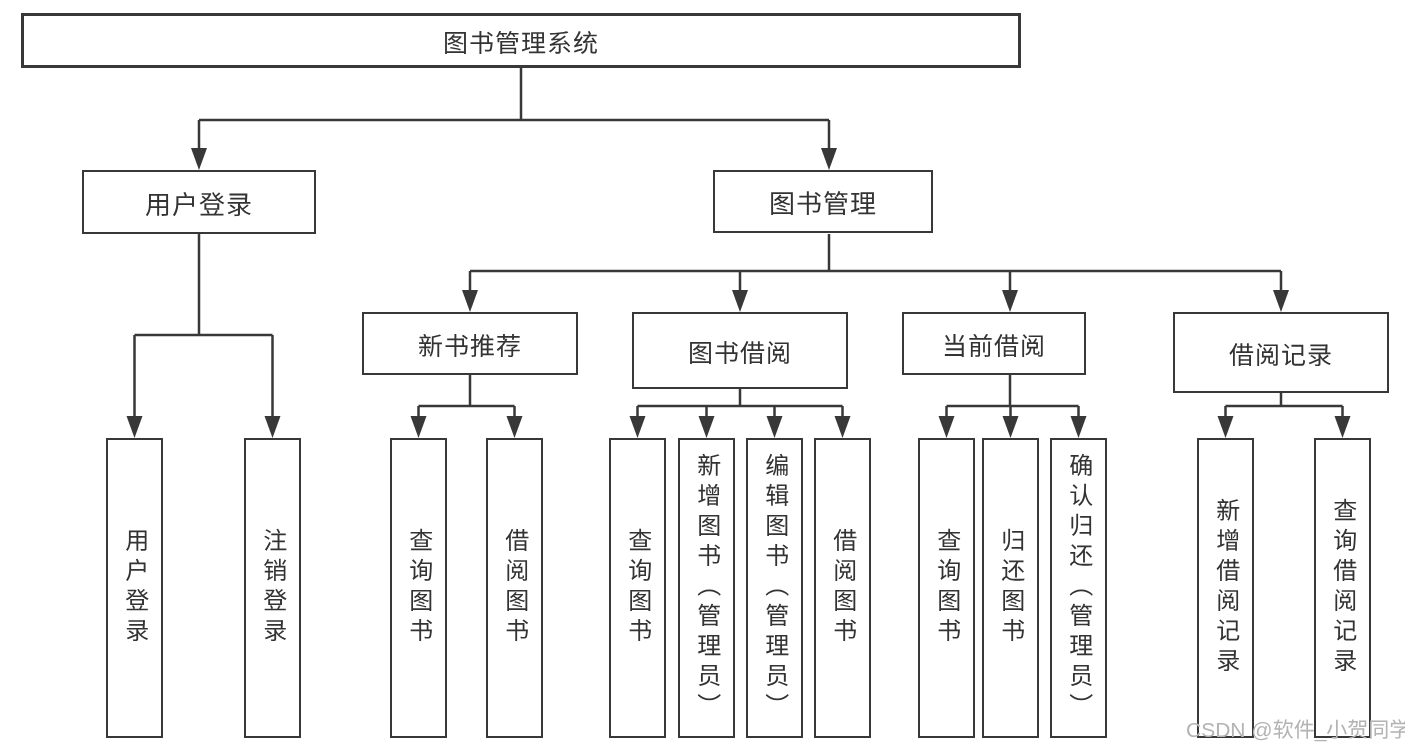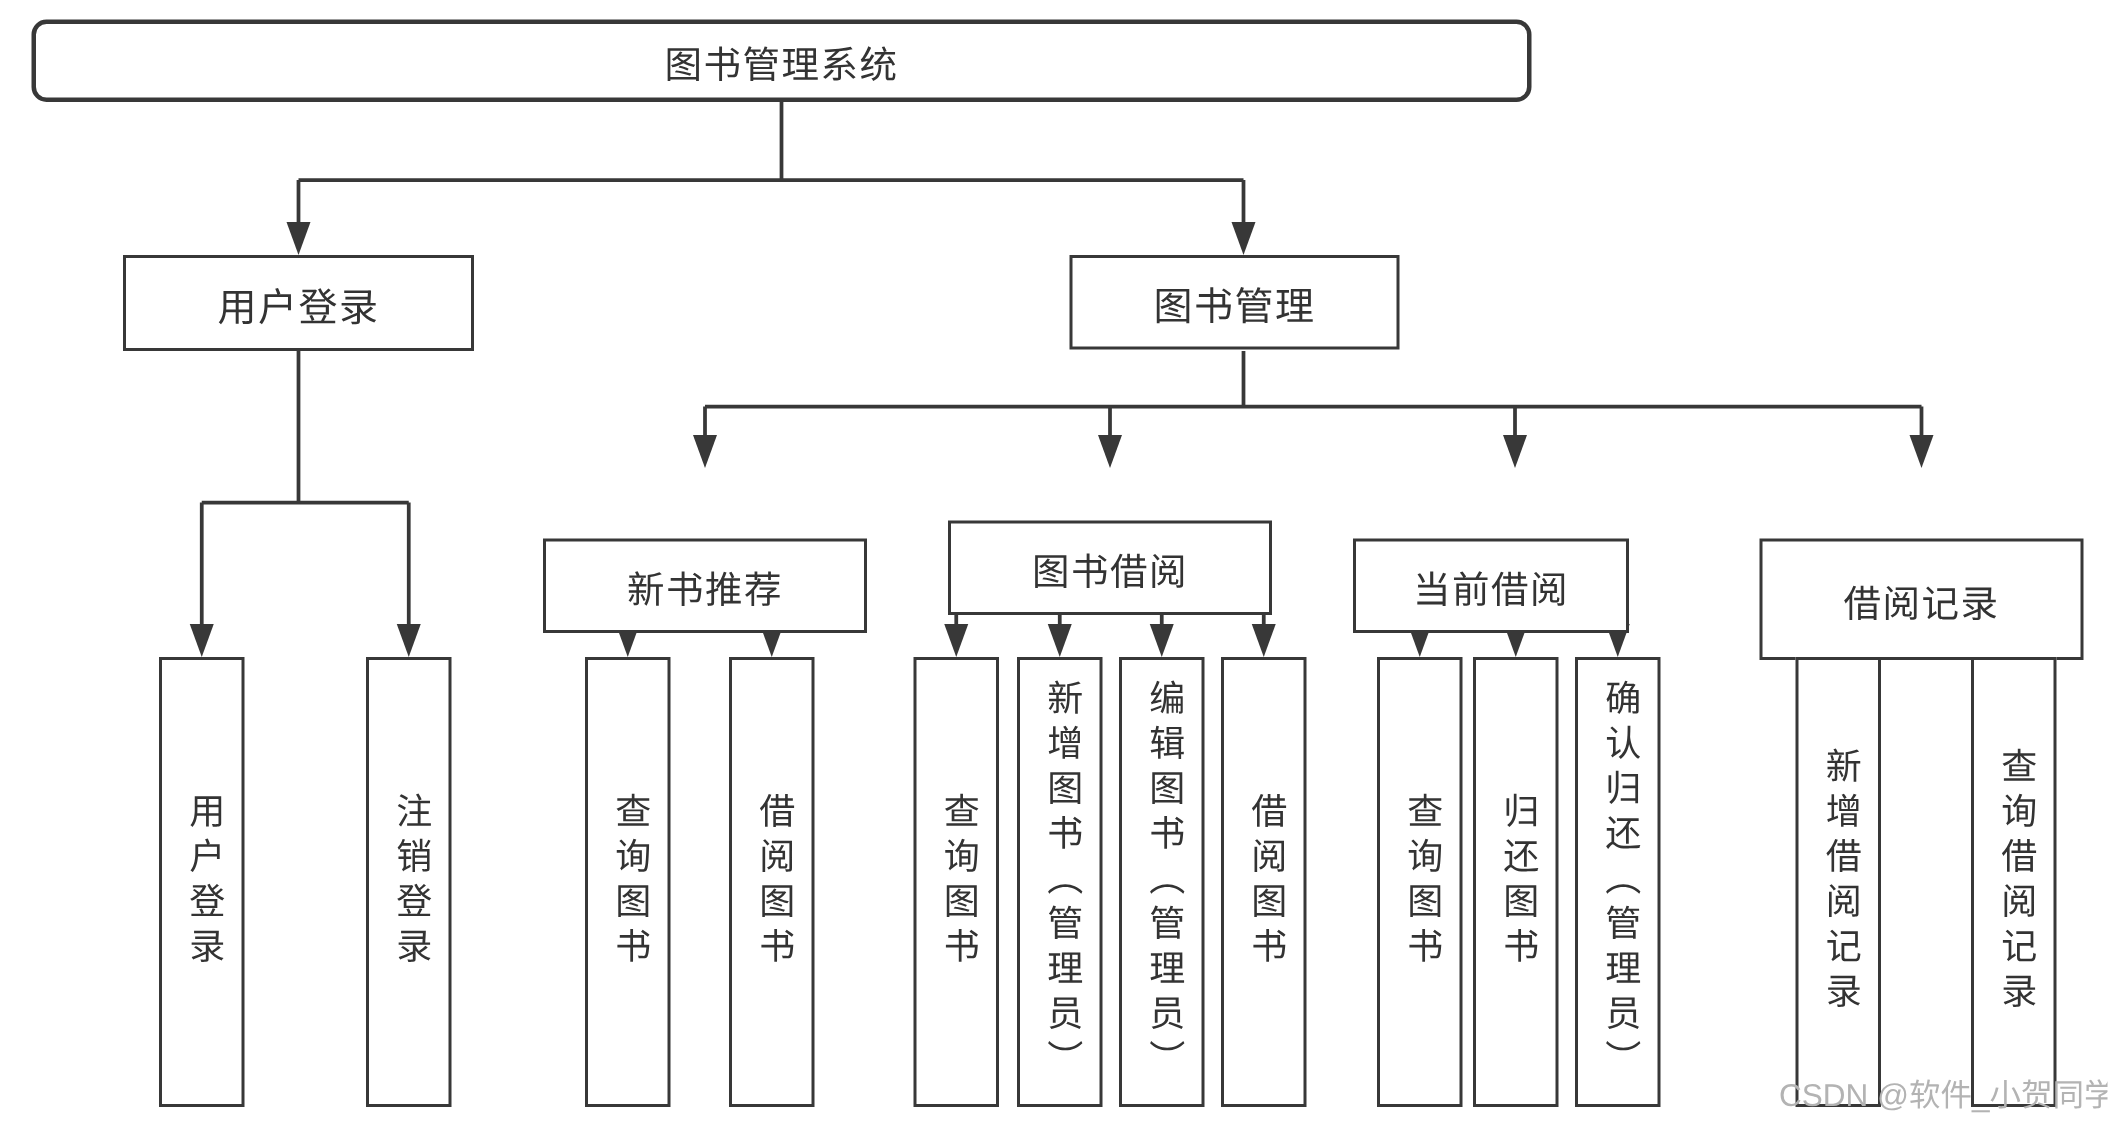"图书管理系统" .root { border-radius: 10px -> none }
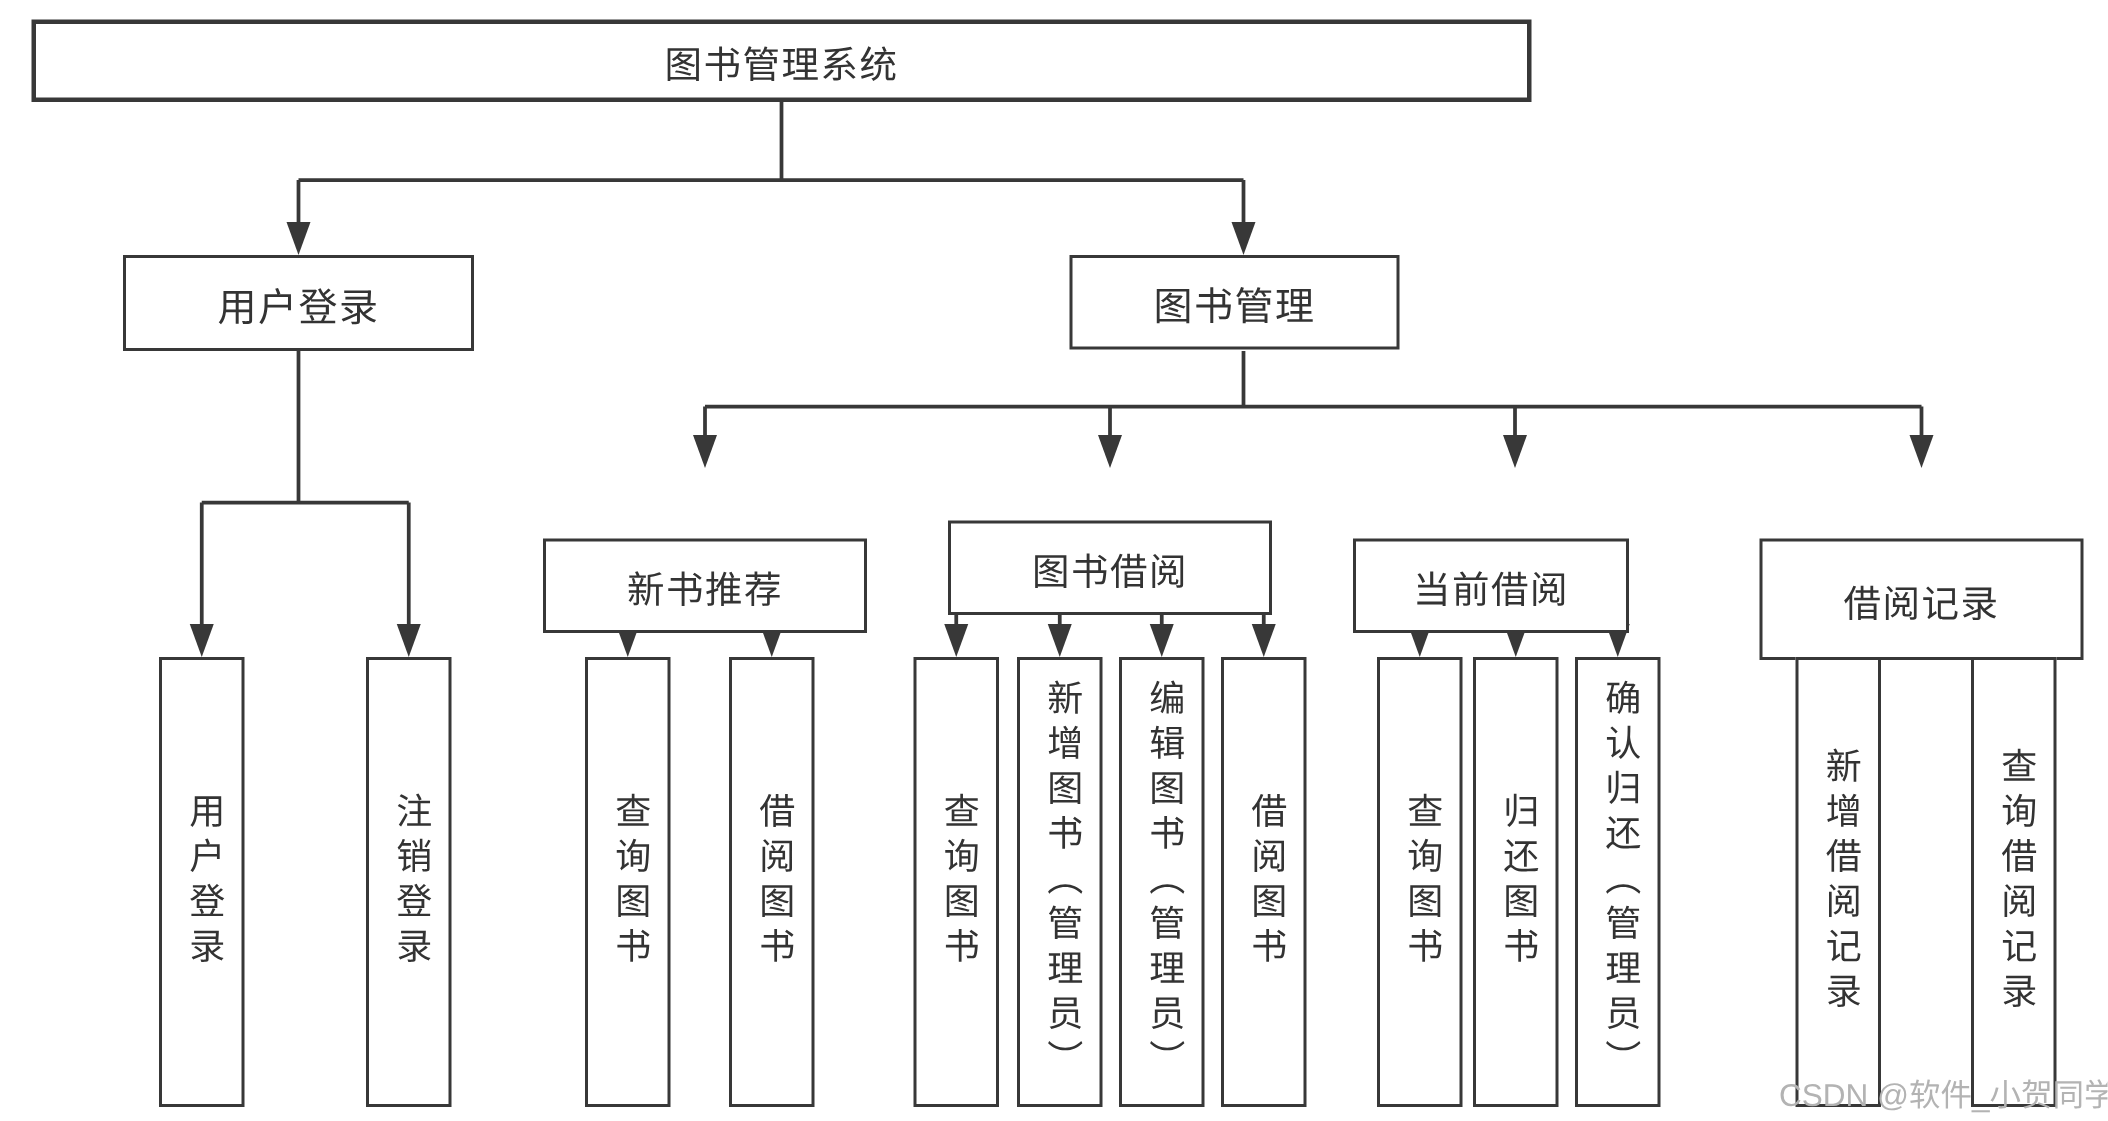"新书推荐" .h3 { margin-top: 47px -> none }
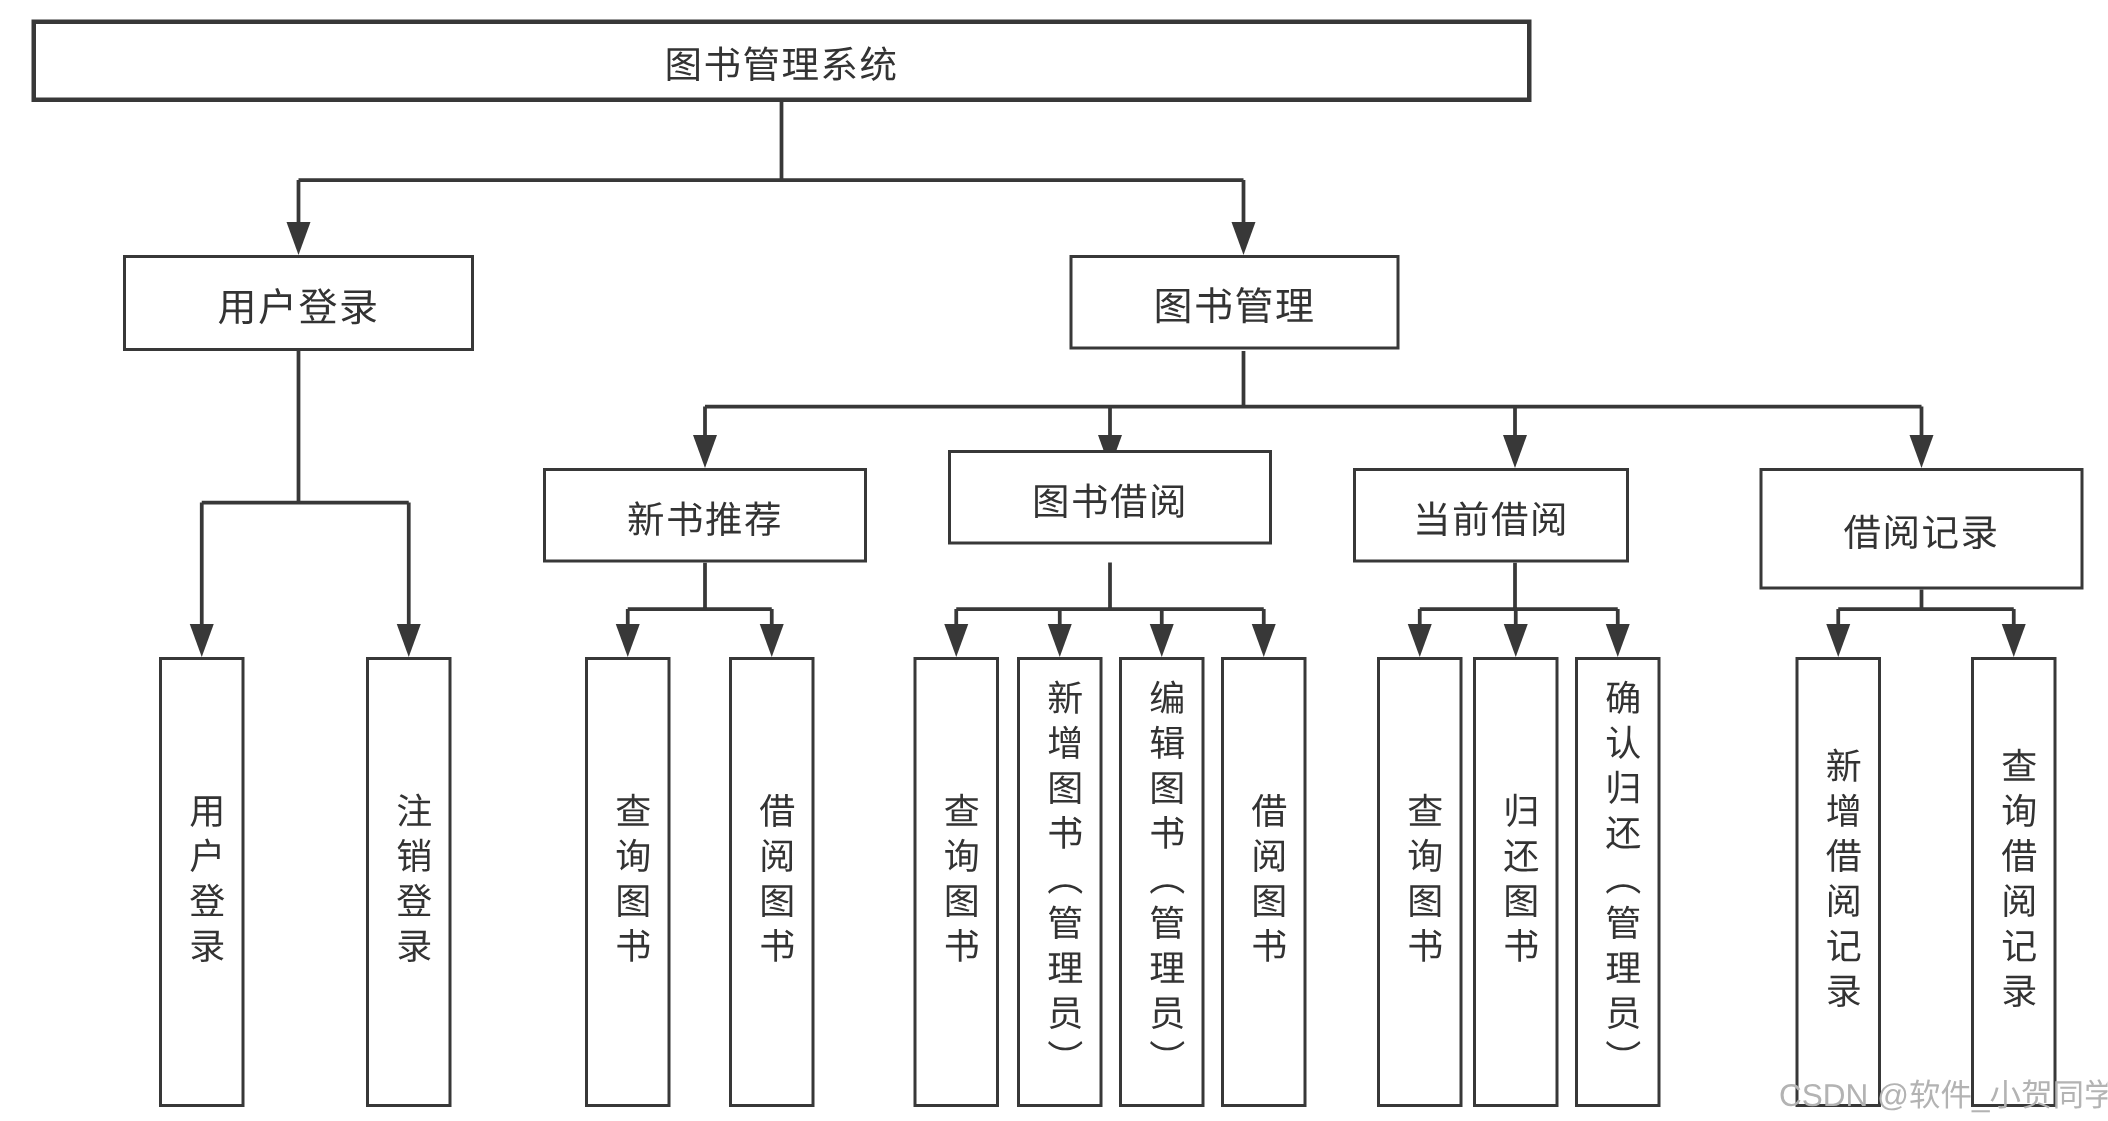"图书借阅" div.box { height: 63px -> 77px; top: 300px -> 312px }
